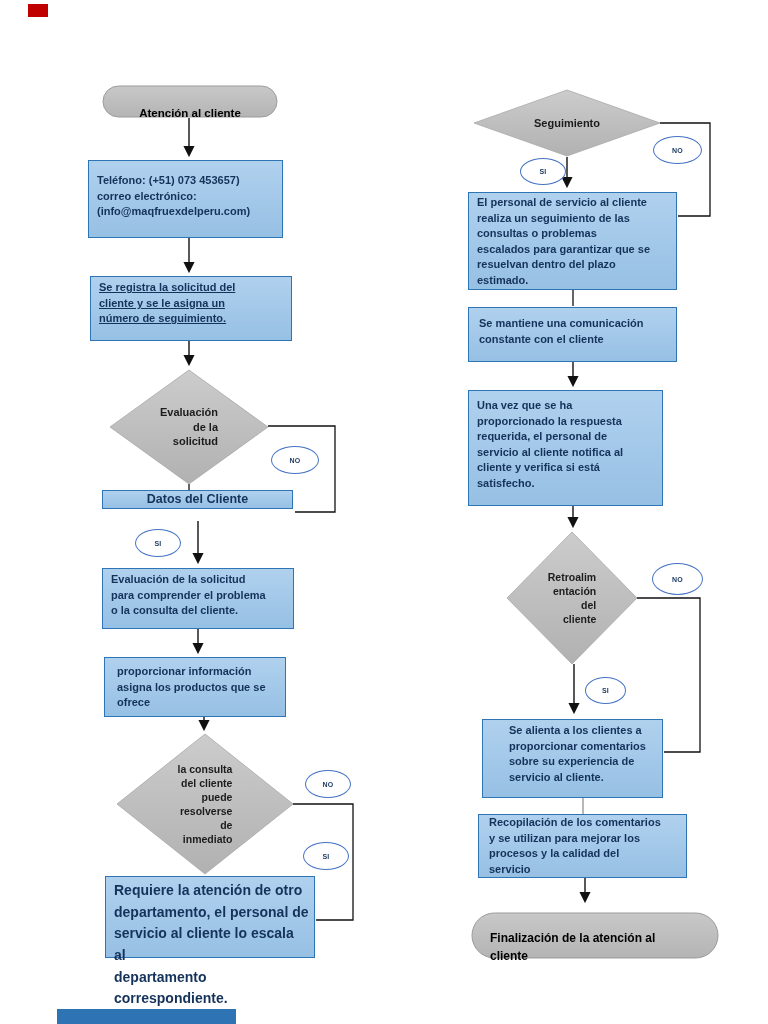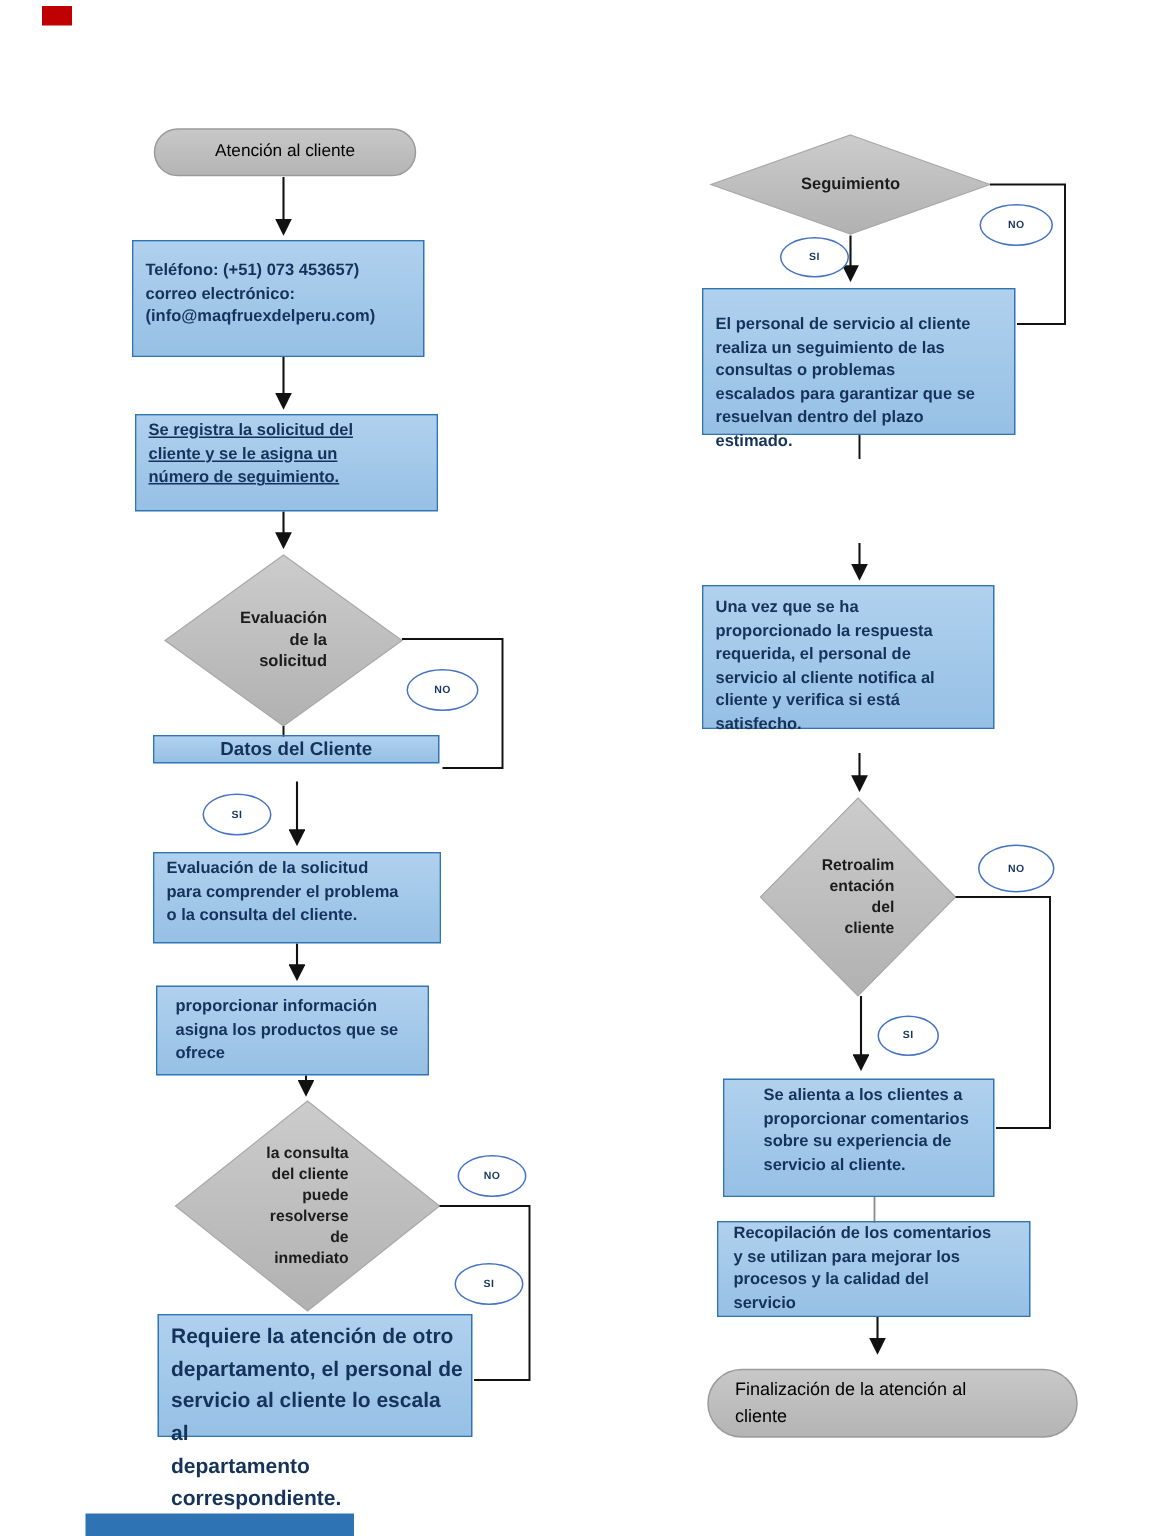"Atención al cliente" .clabel { font-weight: normal -> bold; margin-top: none -> 12px }
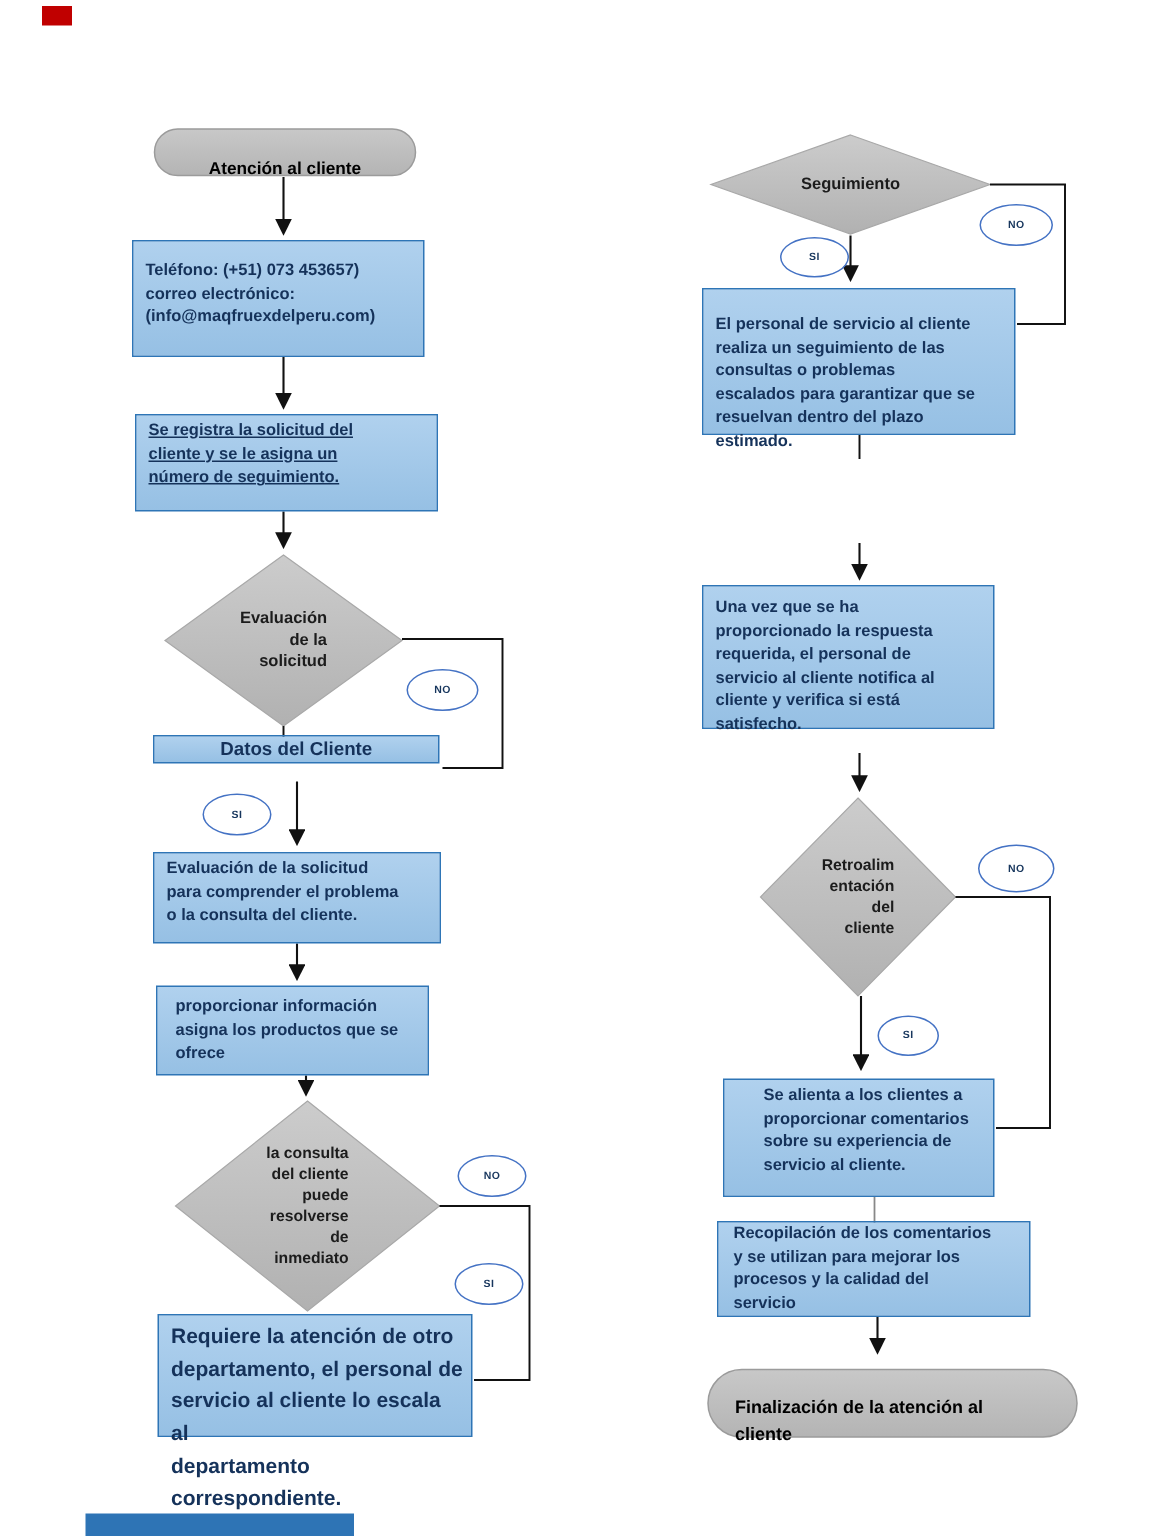"El personal de servicio al" div.pbox { padding-top: 16px -> 2px }
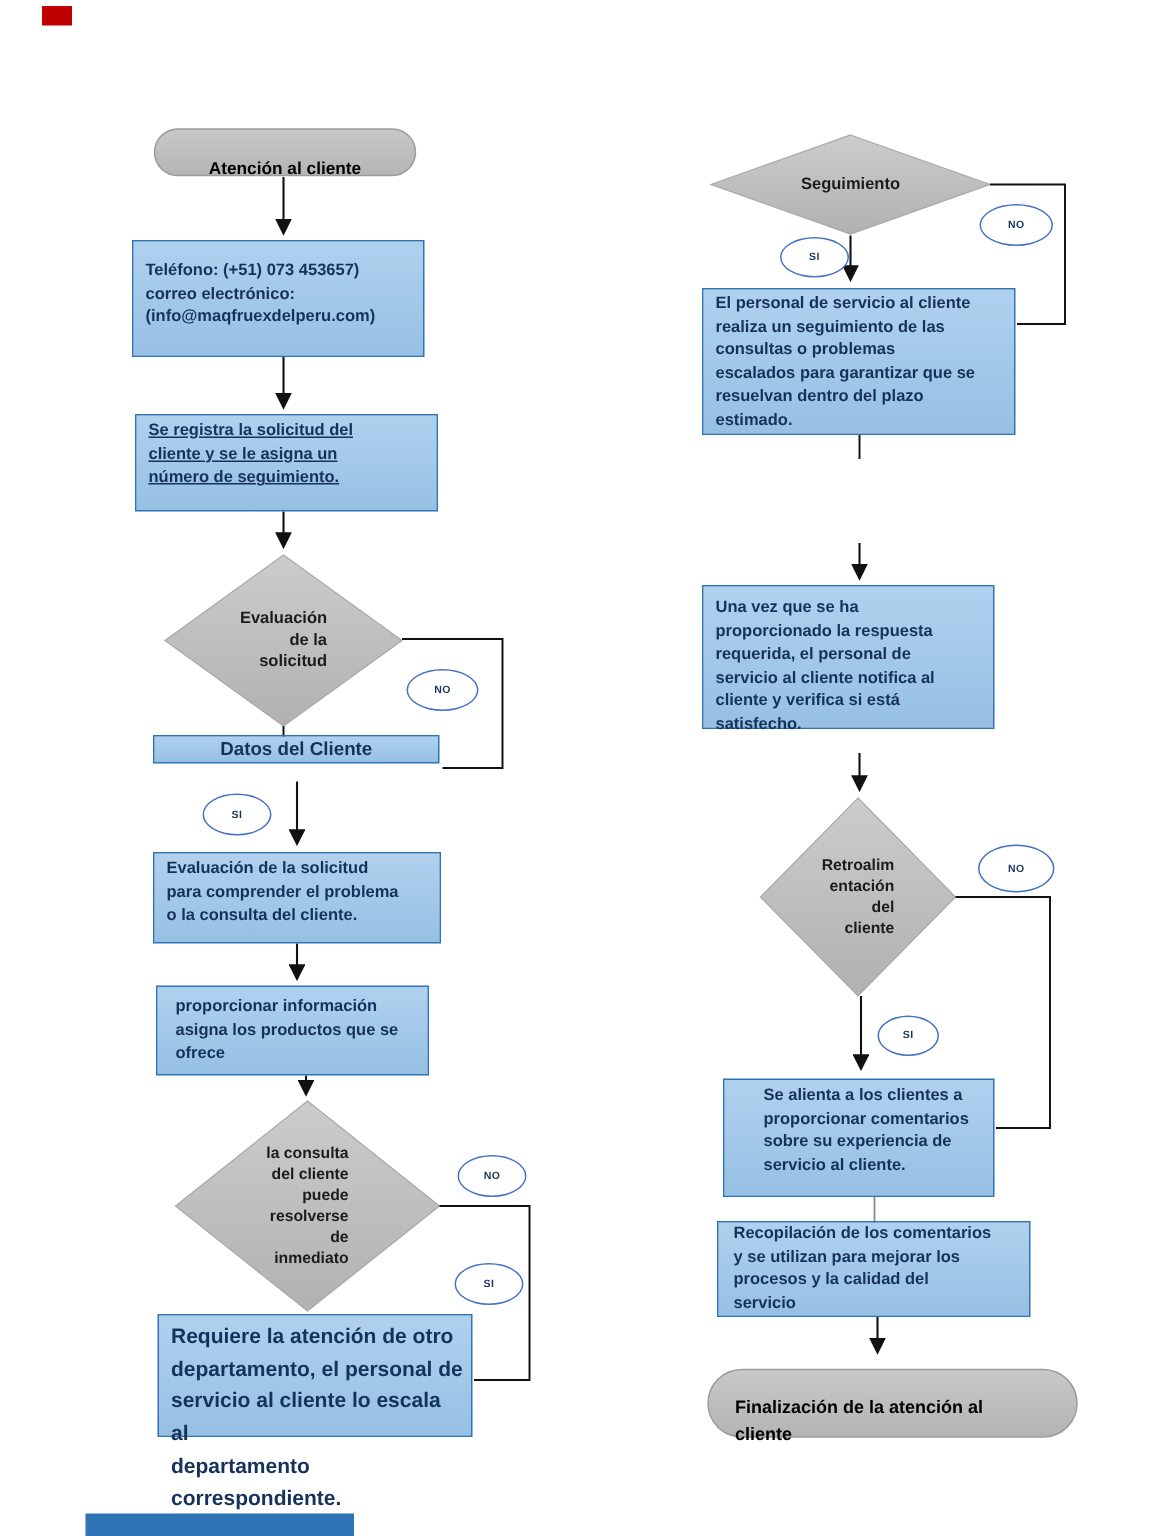"Se mantiene una comunicación" div.pbox { html: none -> <div>Se mantiene una comunicación constante con el cliente</div> }
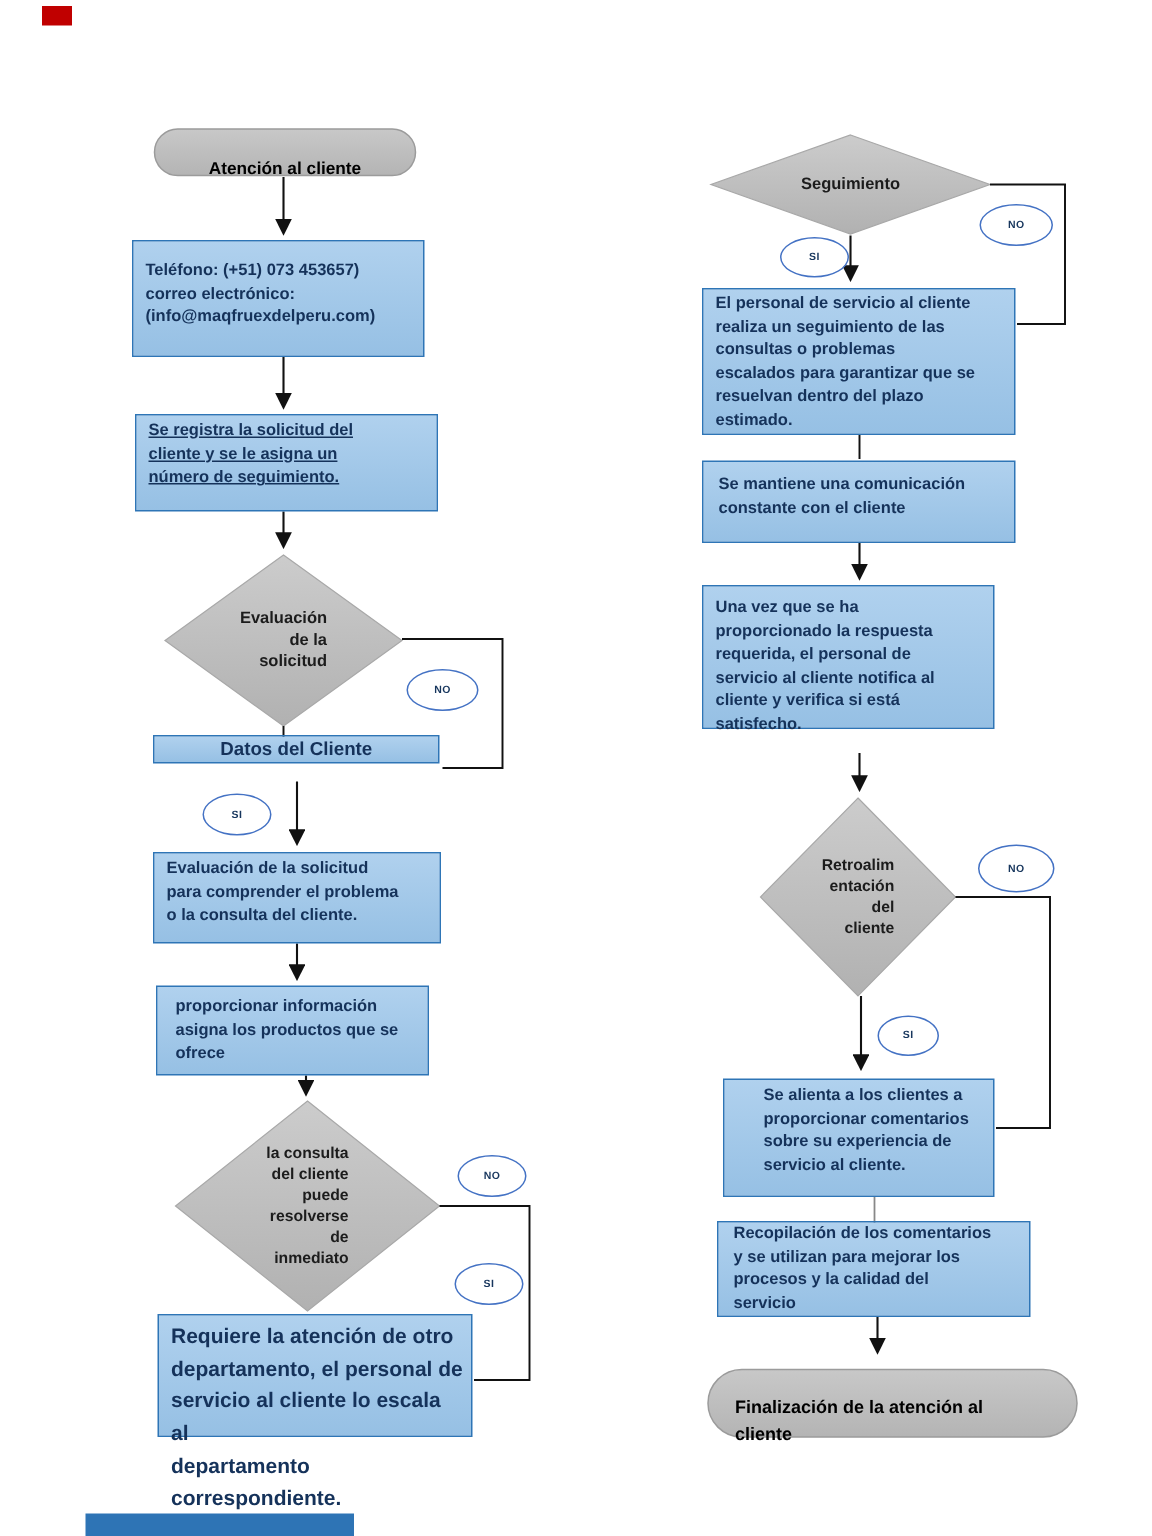"Una vez que se ha" div.pbox { height: 96px -> 116px }
